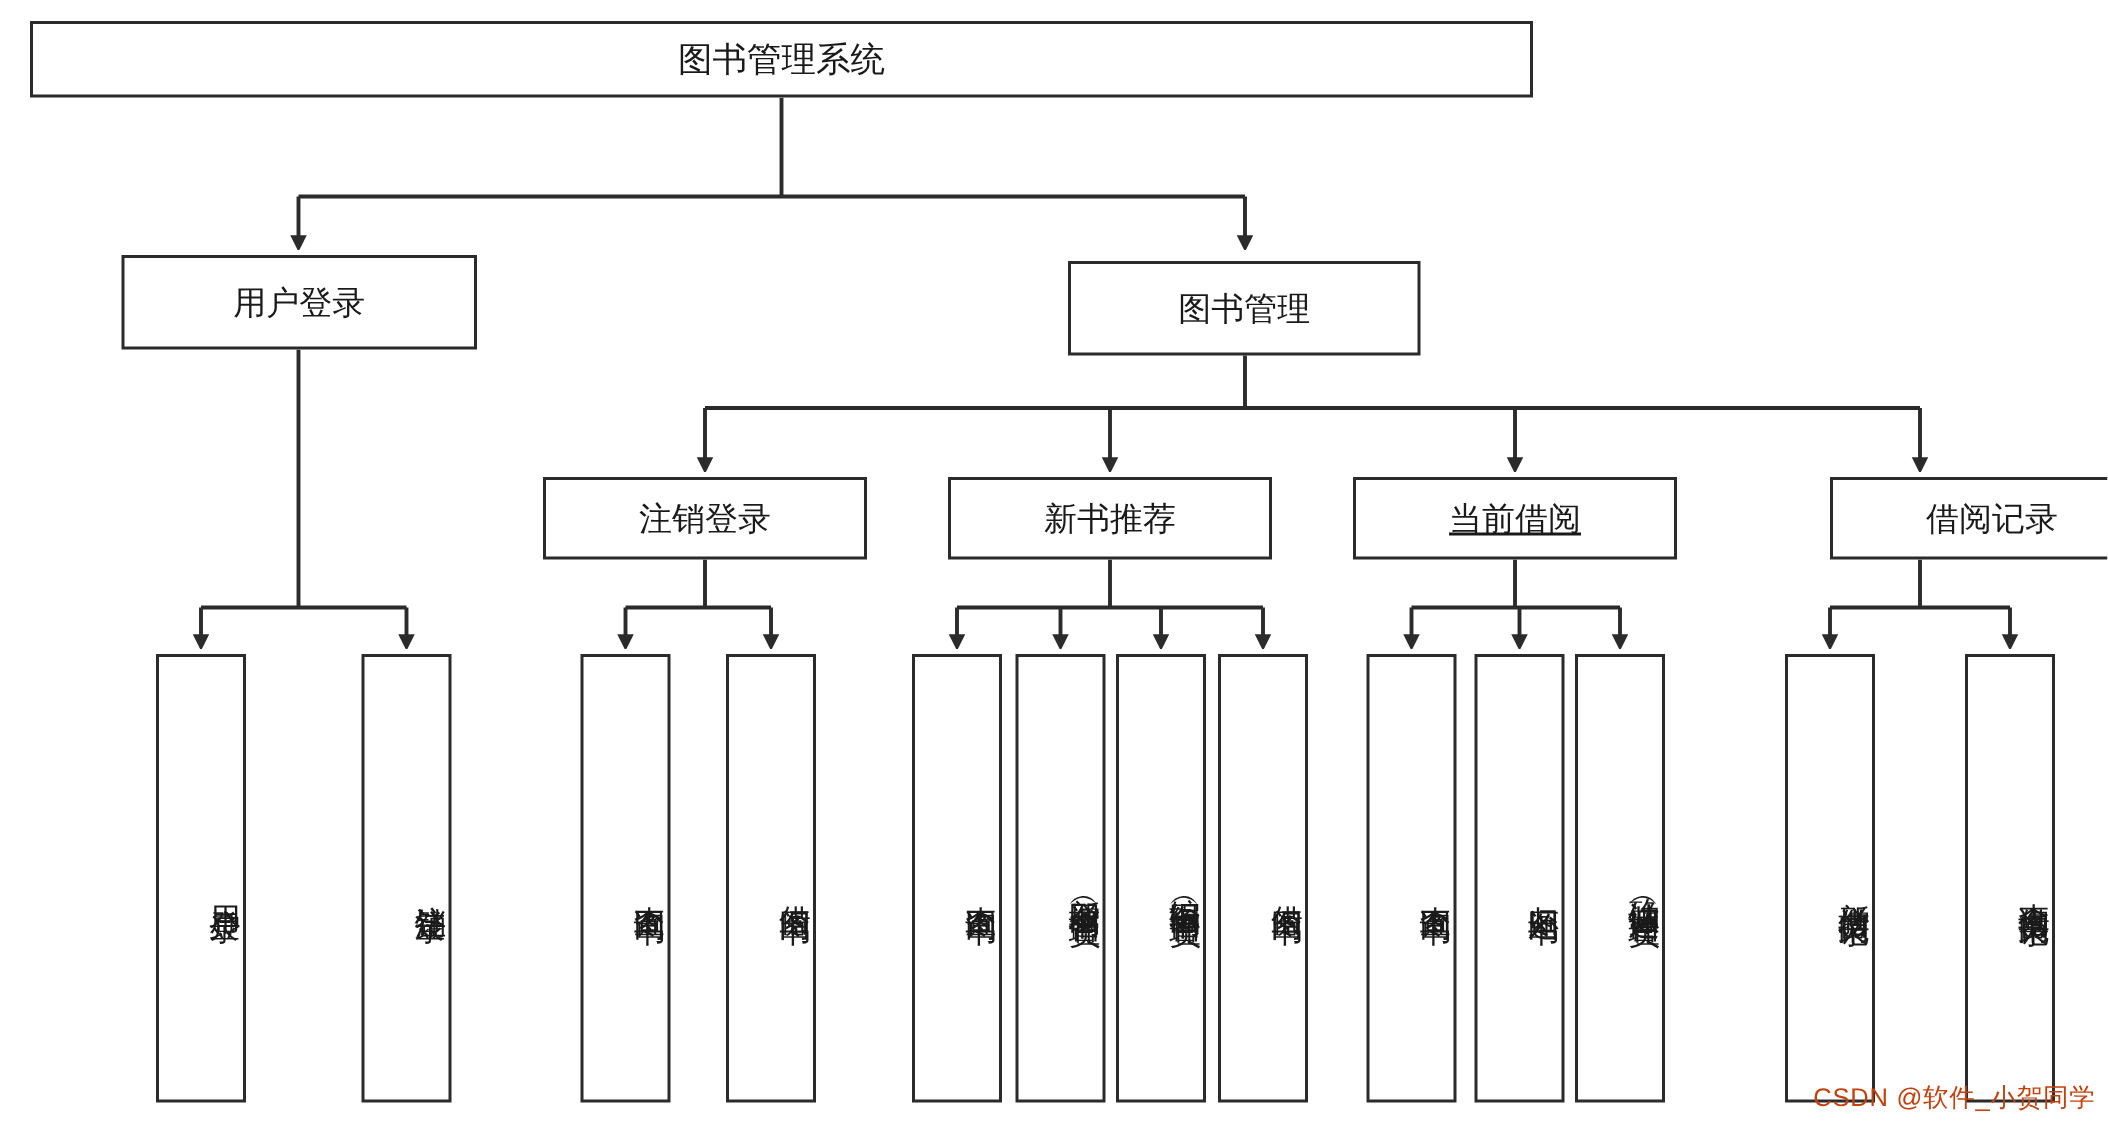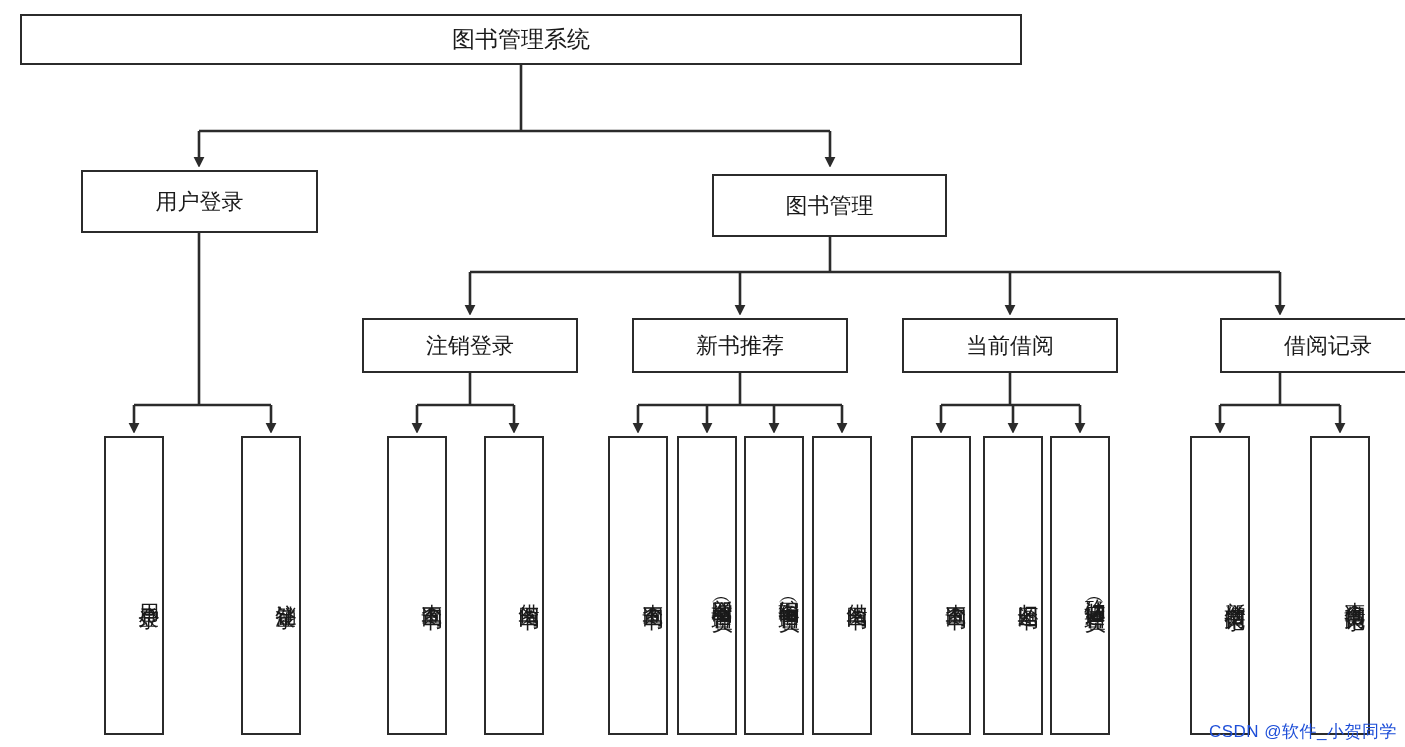"当前借阅" div.node { text-decoration: none -> underline }
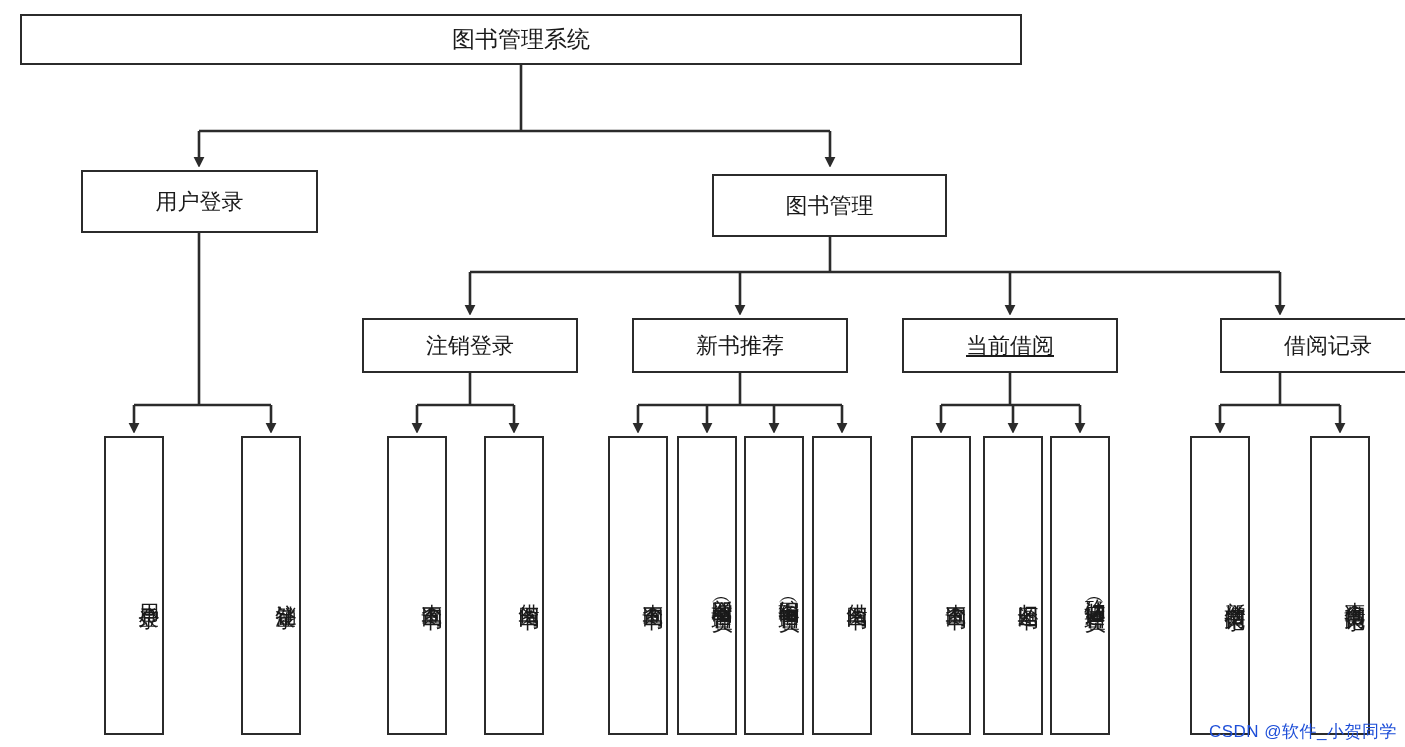"CSDN @软件_小贺同学" .watermark { color: #1d4ed8 -> #c2410c }
